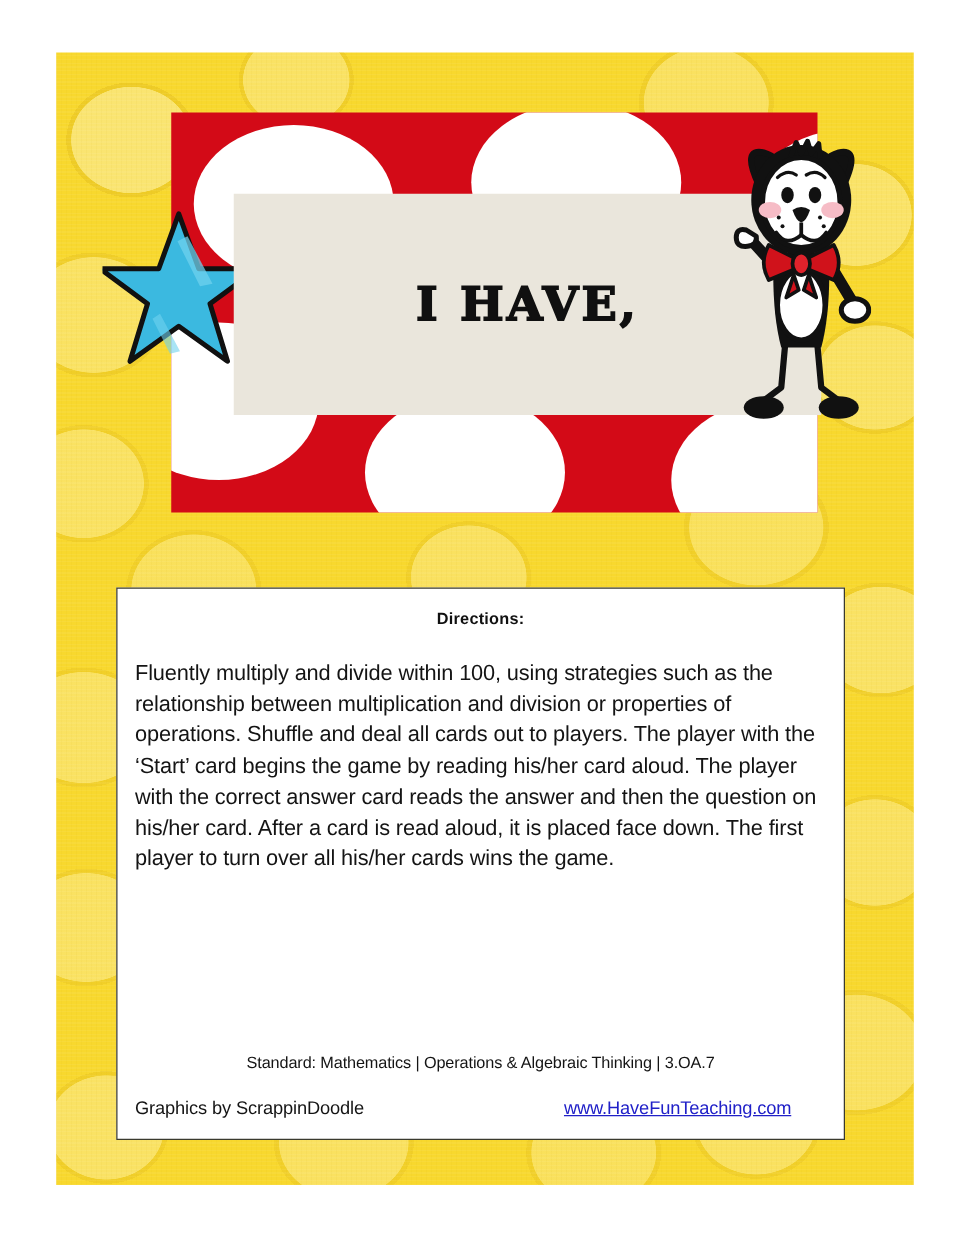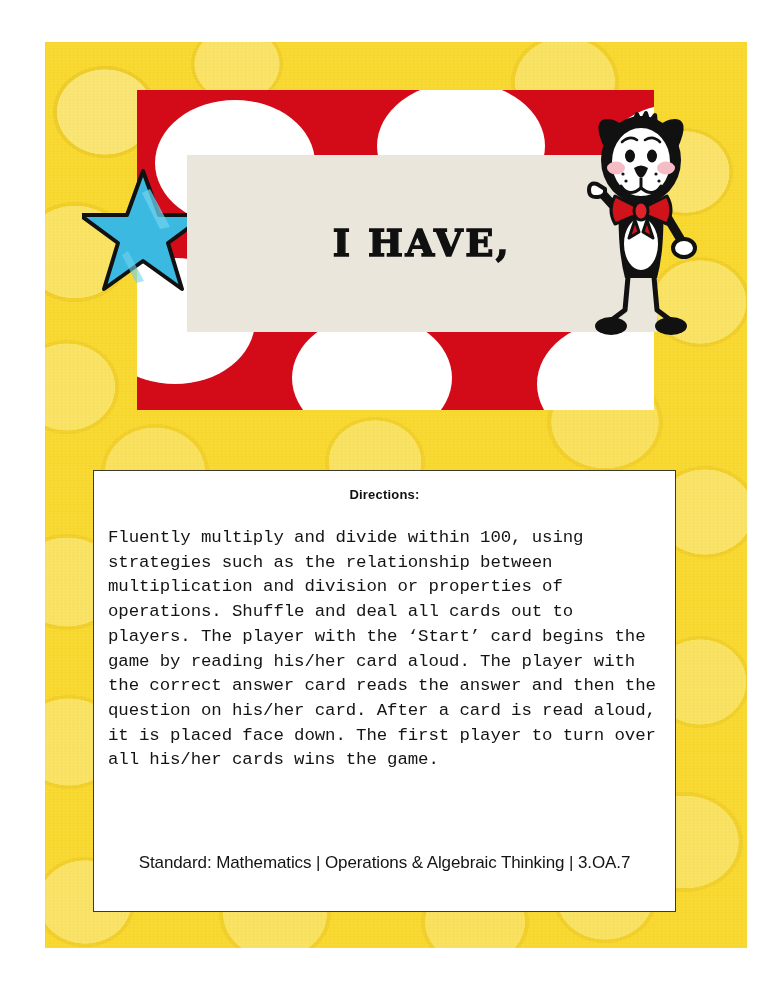"I HAVE," #page-sheet { padding-left: 16px -> none }
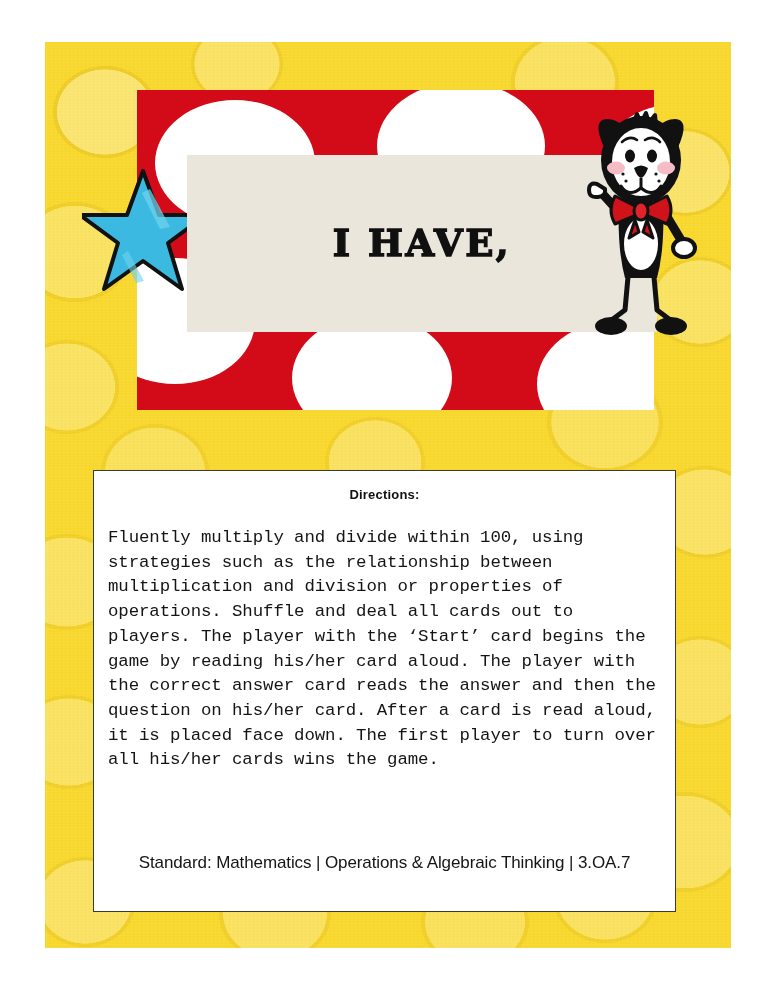"Fluently multiply and divide within" #directions-body { font-family: Liberation Mono, monospace -> none }
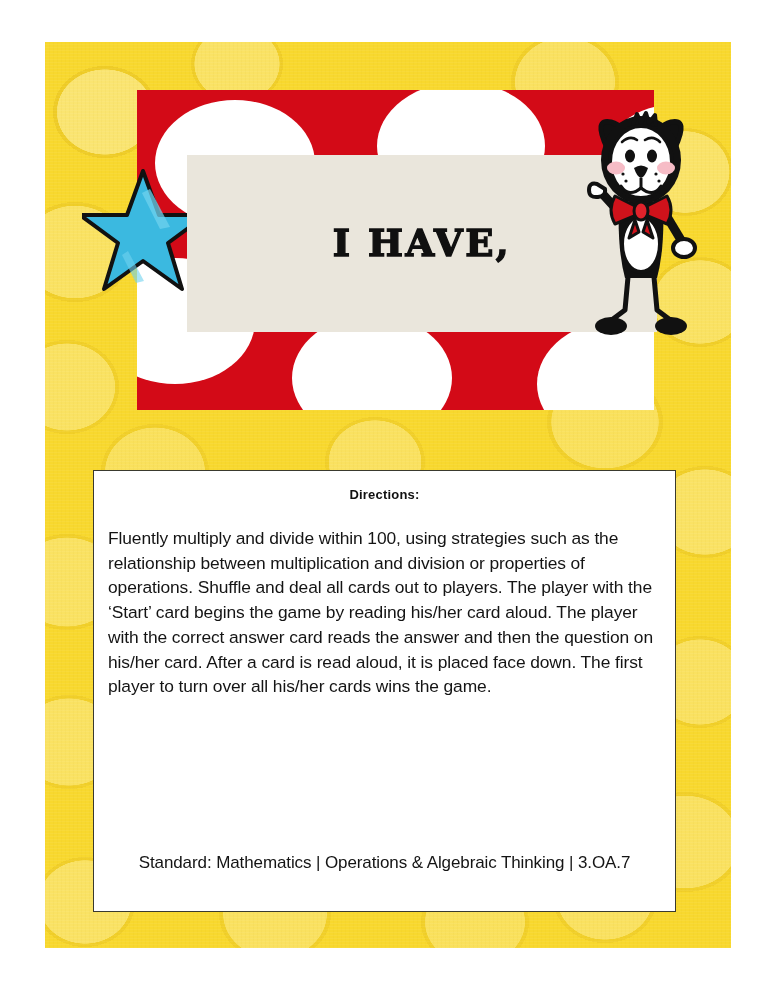"Standard: Mathematics | Operations &" #standard-line { font-size: 17px -> 13px }
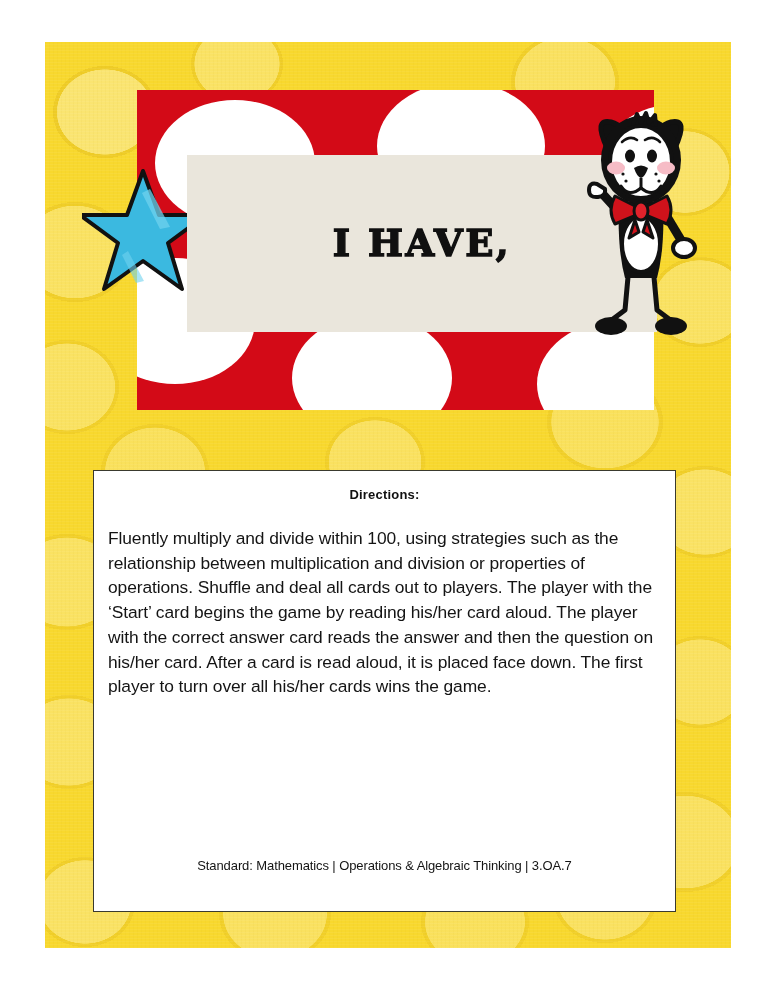"Graphics by ScrappinDoodle" div { html: none -> <div> <span>Graphics by ScrappinDoodle</span> <a>www.HaveFunTeaching.com</a> </div> }
